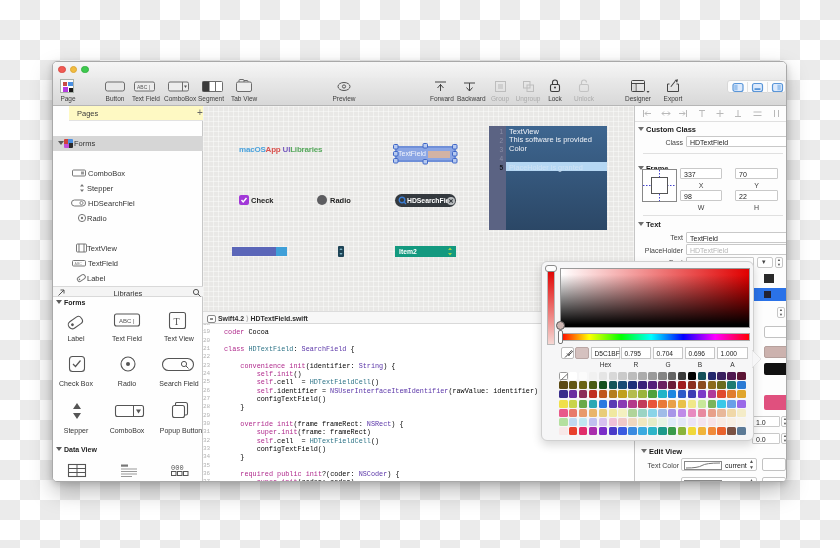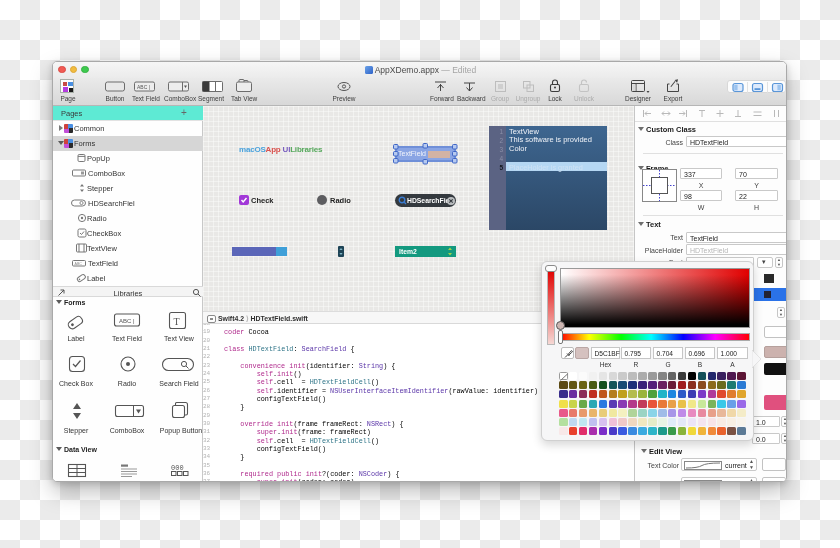"AppXDemo.appx — Edited" div { html: <div><span></span>AppXDemo.appx <span>— Edited</span></div> -> none }
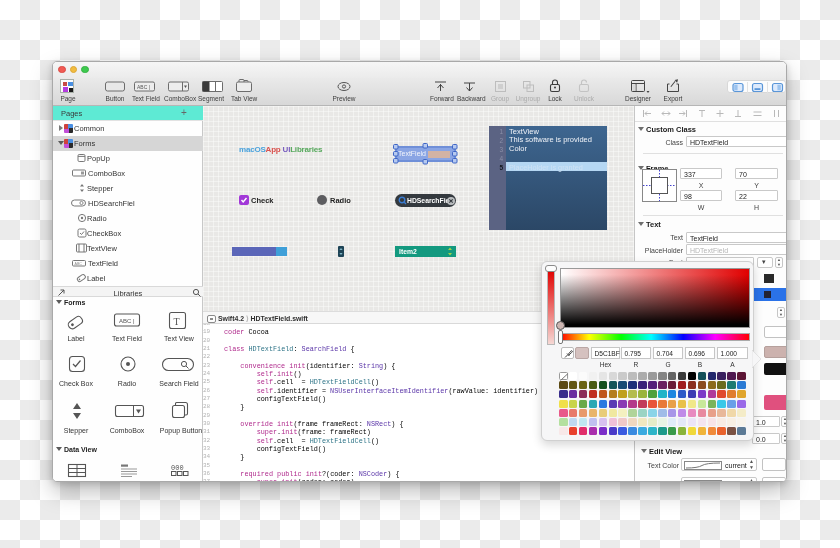"Pages" div { background: #5eead4 -> #fef9c3; left: 0 -> 16px }
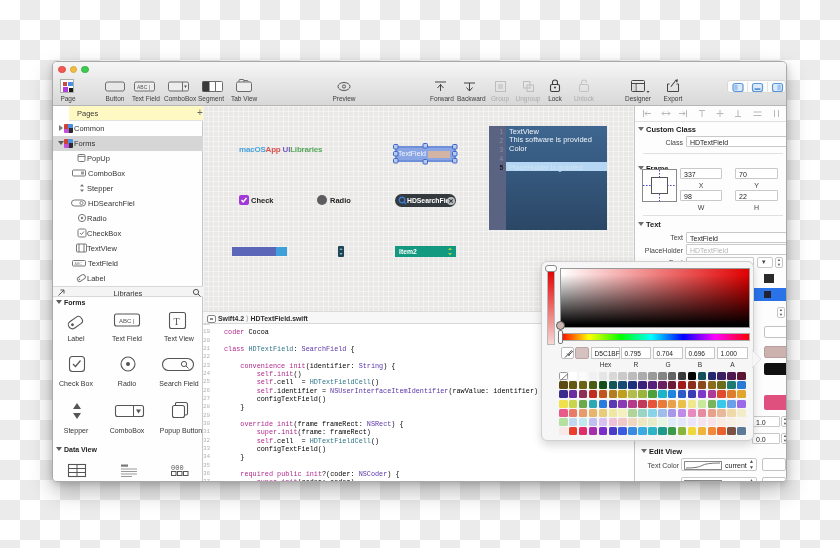"Common" div.srow { html: <div> <span></span> <span></span> <span>Common</span> </div> -> none }
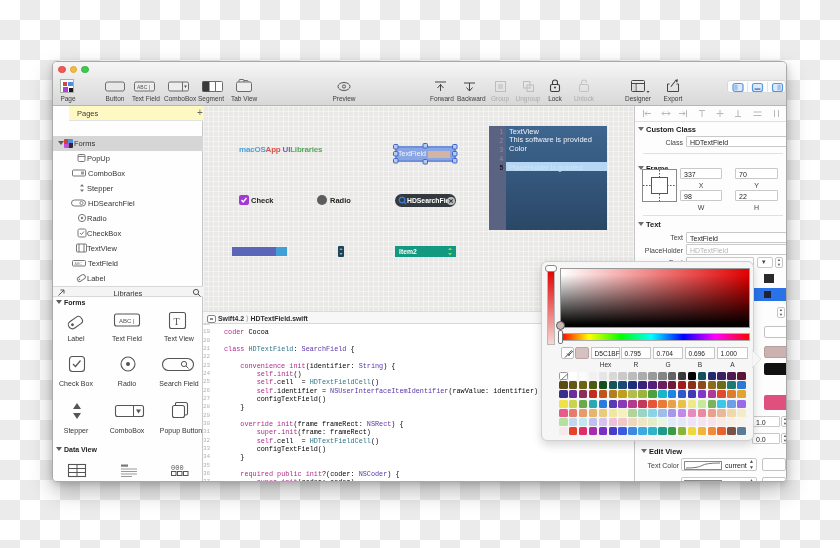"PopUp" div.srow { html: <div> <span> <svg> <rect></rect> <line></line> </svg> </span> <span>PopUp</span> </div> -> none }
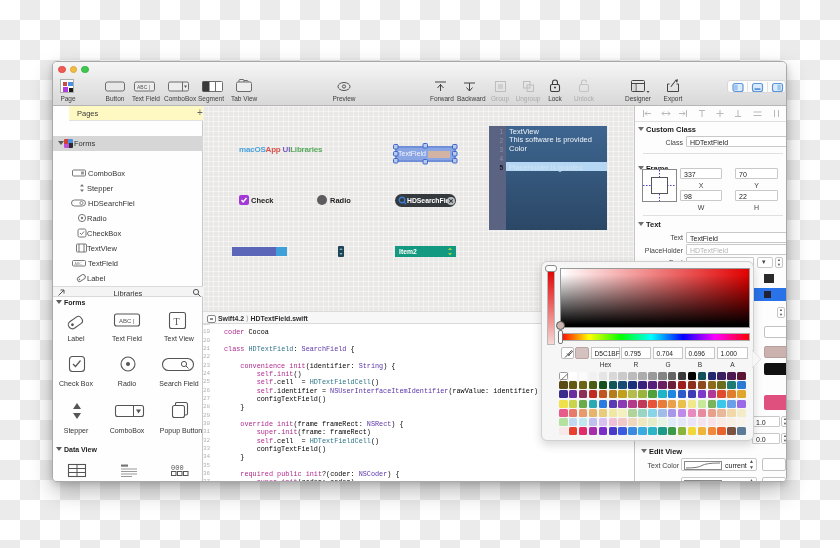"CheckBox" div.srow { html: <div> <span> <svg> <rect></rect> <path></path> </svg> </span> <span>CheckBox</span> </div> -> none }
